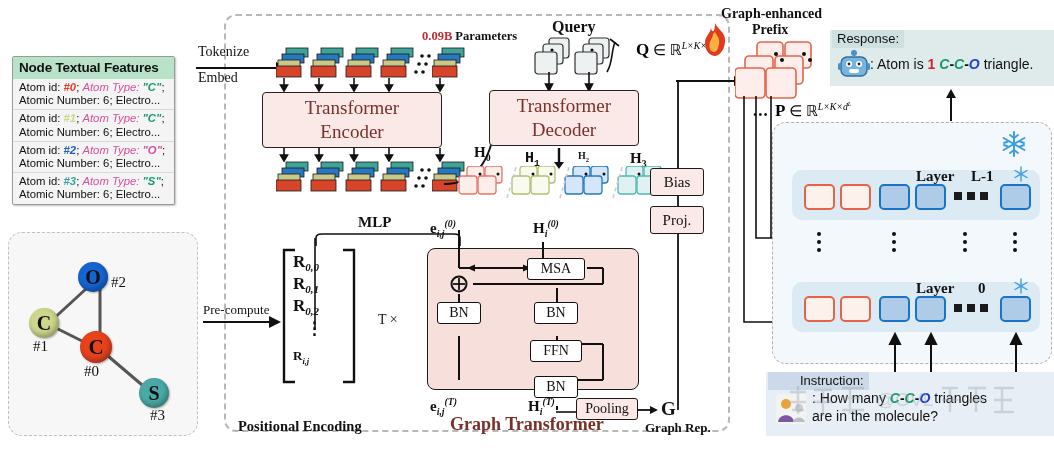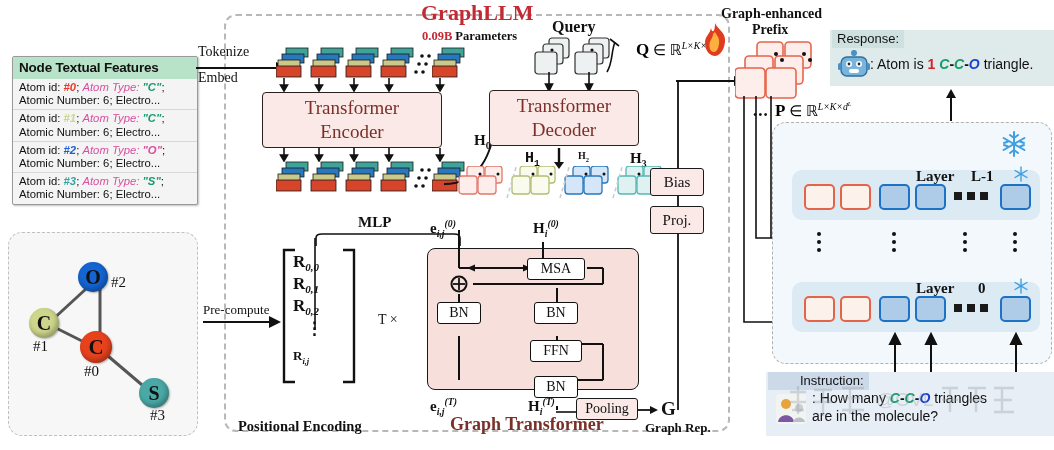"GraphLLM" div.abs { html: <div>GraphLLM</div> -> none }
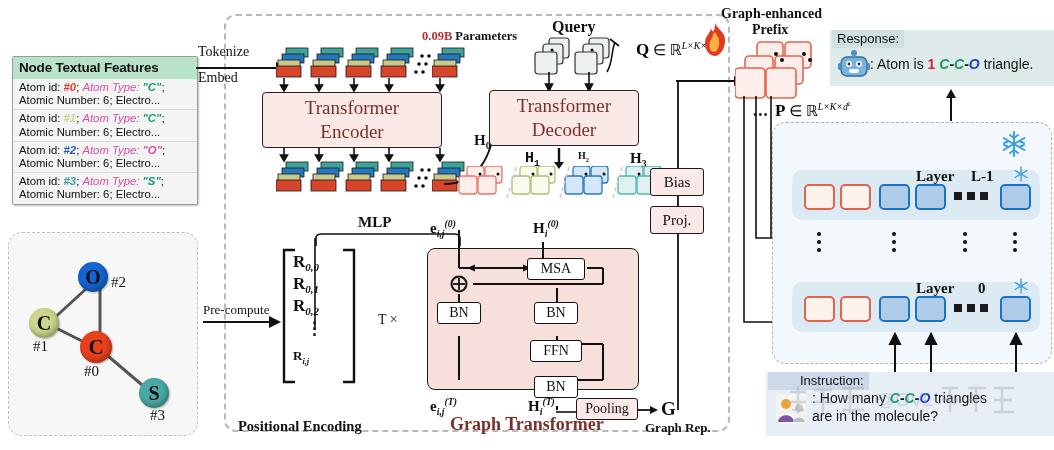"Node Textual Features" .ntf-card { width: 186px -> 163px }
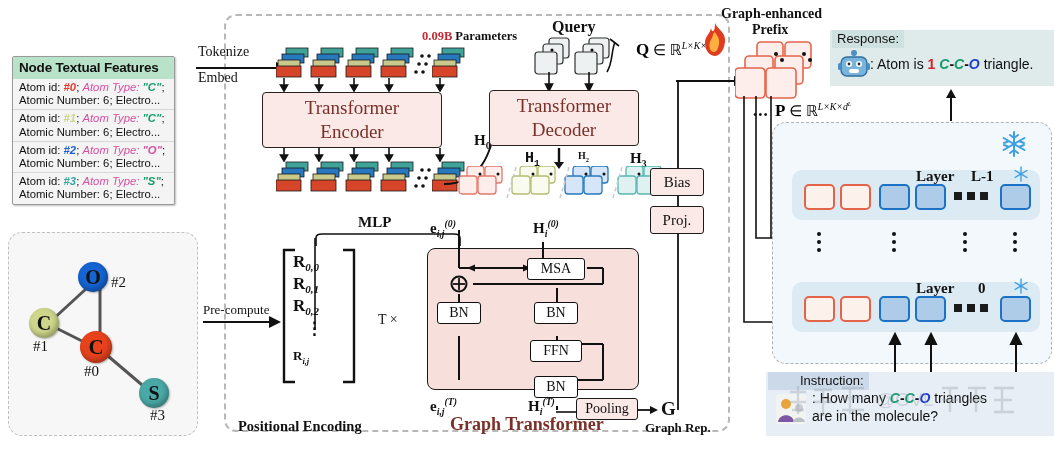"H0" div.abs { top: 132px -> 144px }
